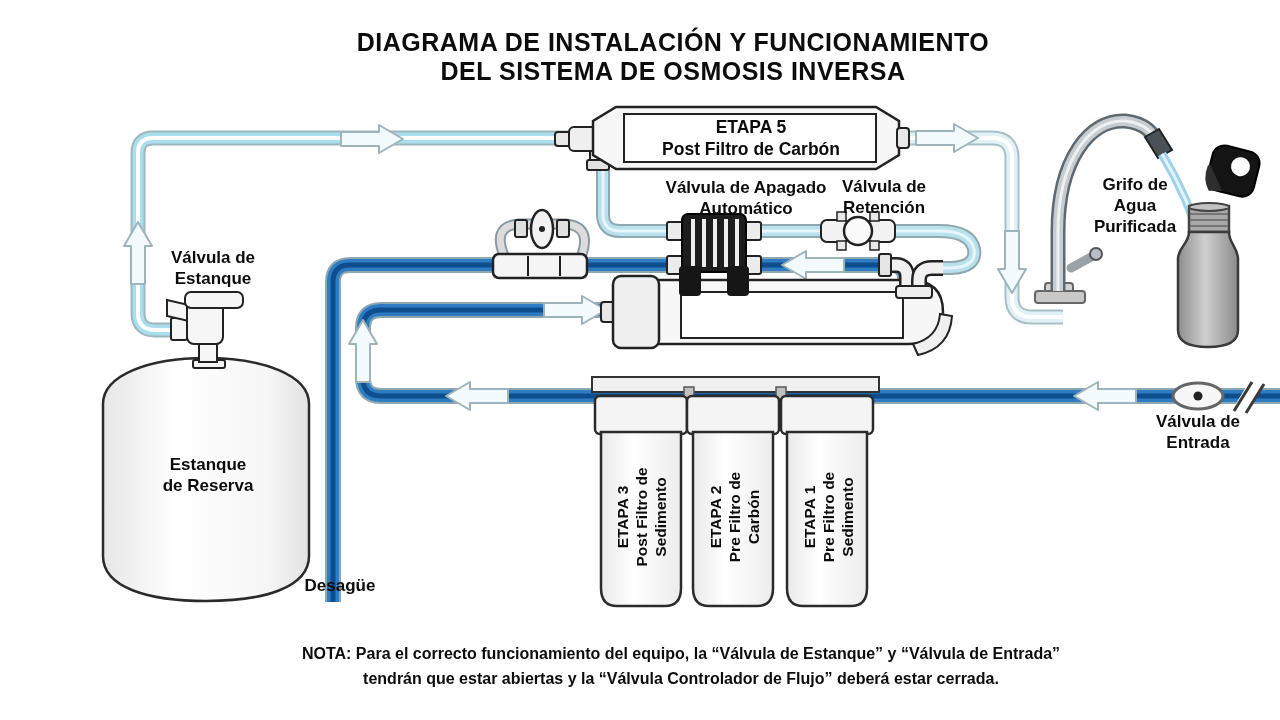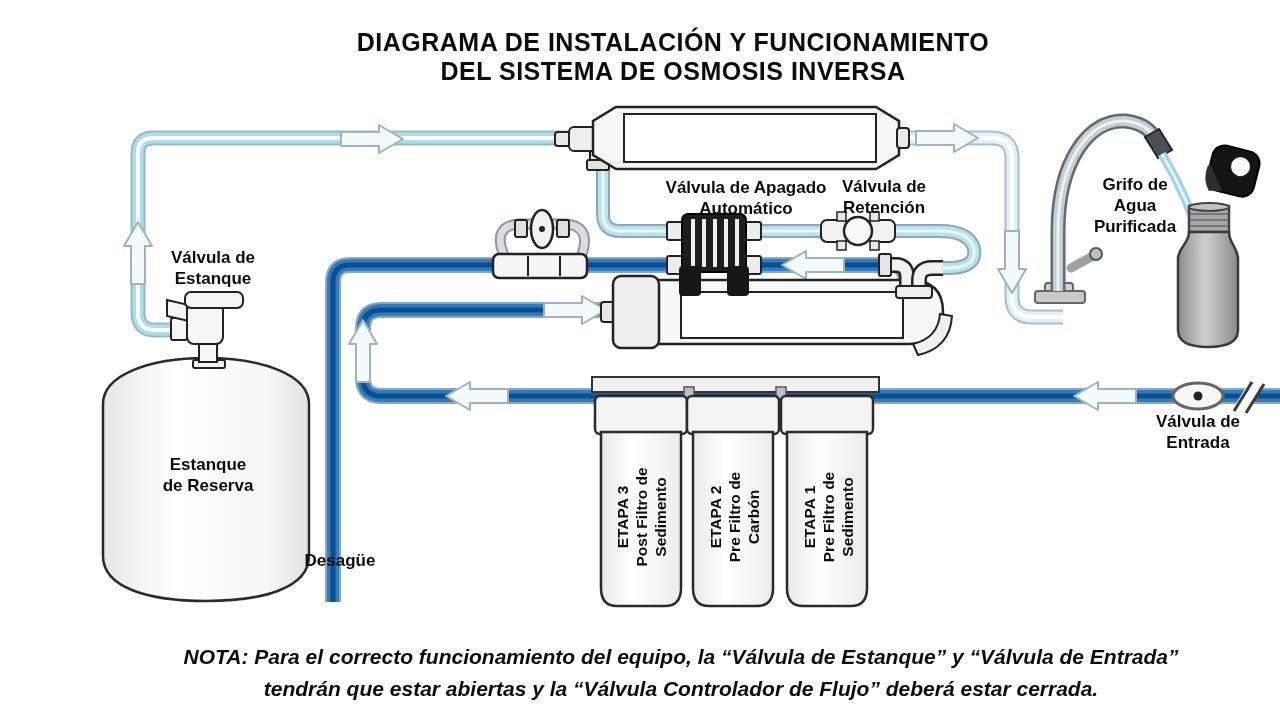"ETAPA 5" div.lbl { html: none -> <div>ETAPA 5 Post Filtro de Carbón</div> }
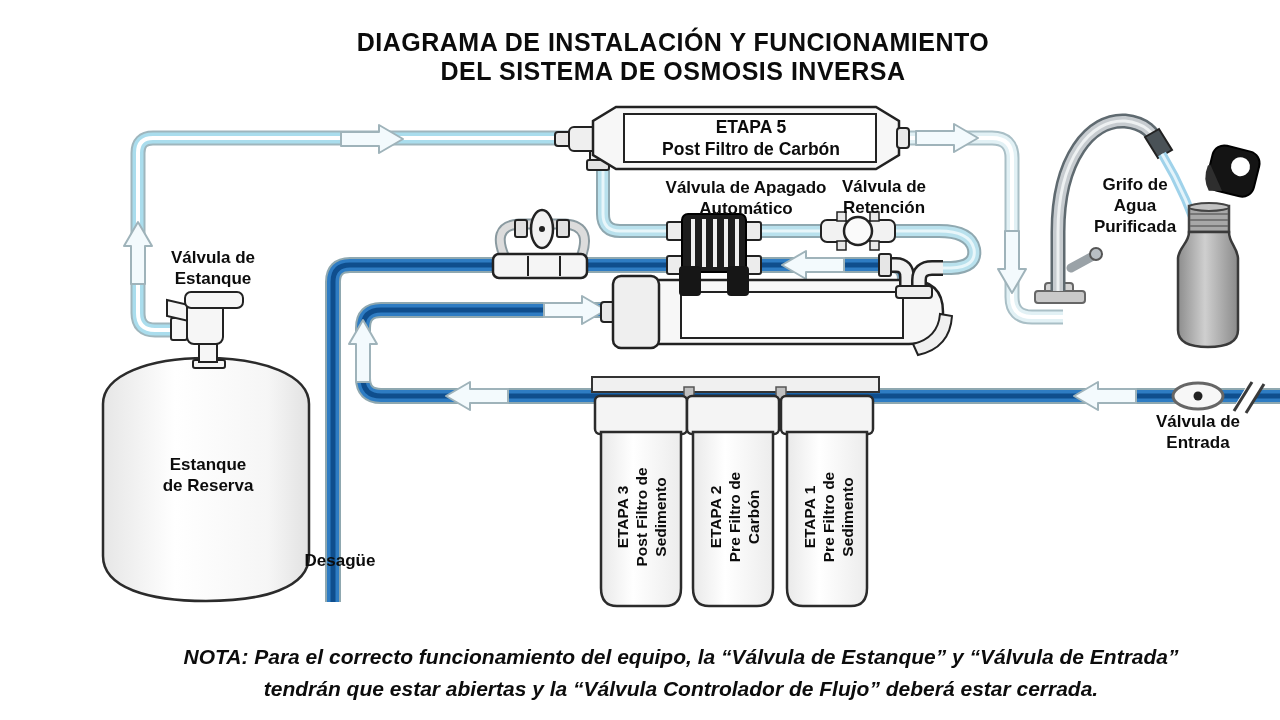"Desagüe" div.lbl { top: 550px -> 575px }
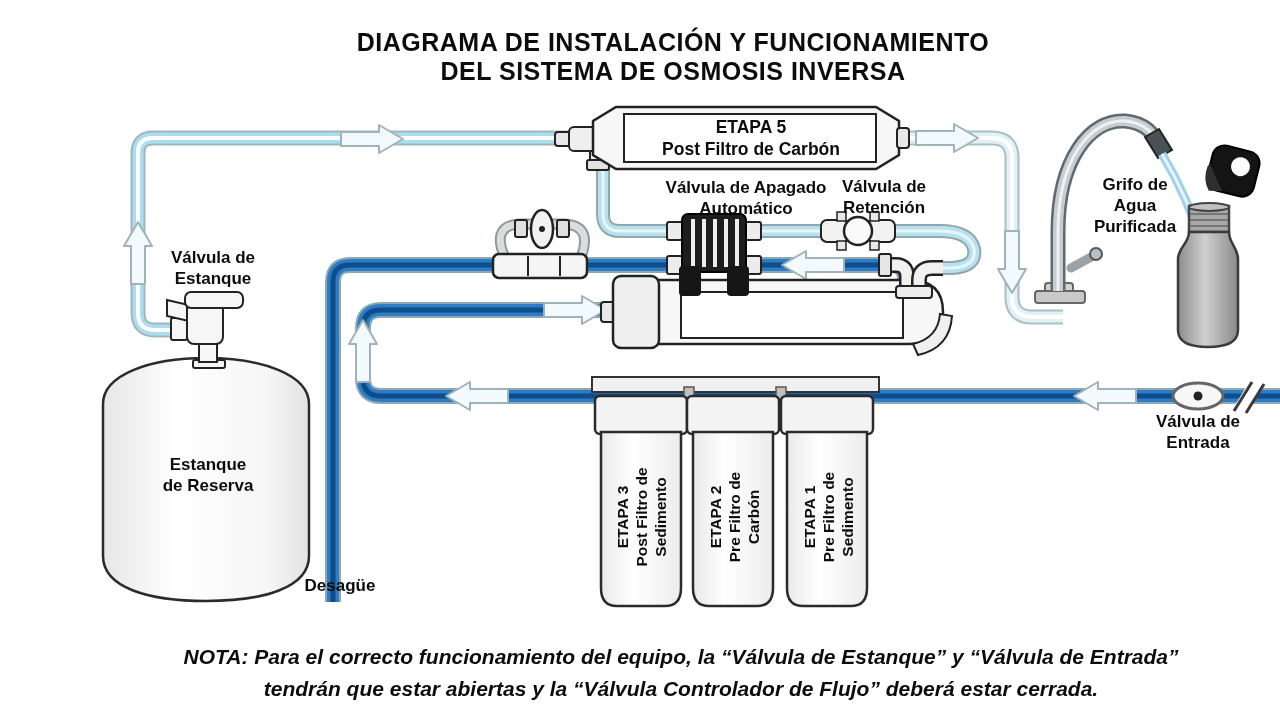"NOTA: Para el correcto funcionamiento" .note { font-size: 21px -> 16px; font-style: italic -> none; line-height: 32px -> 25px }
